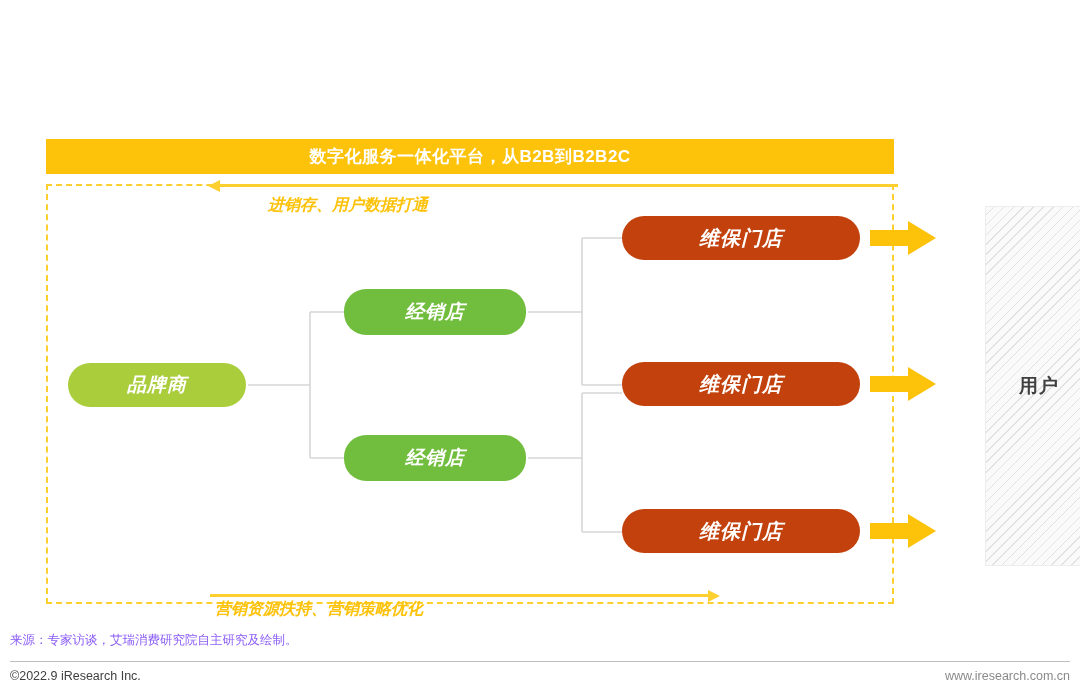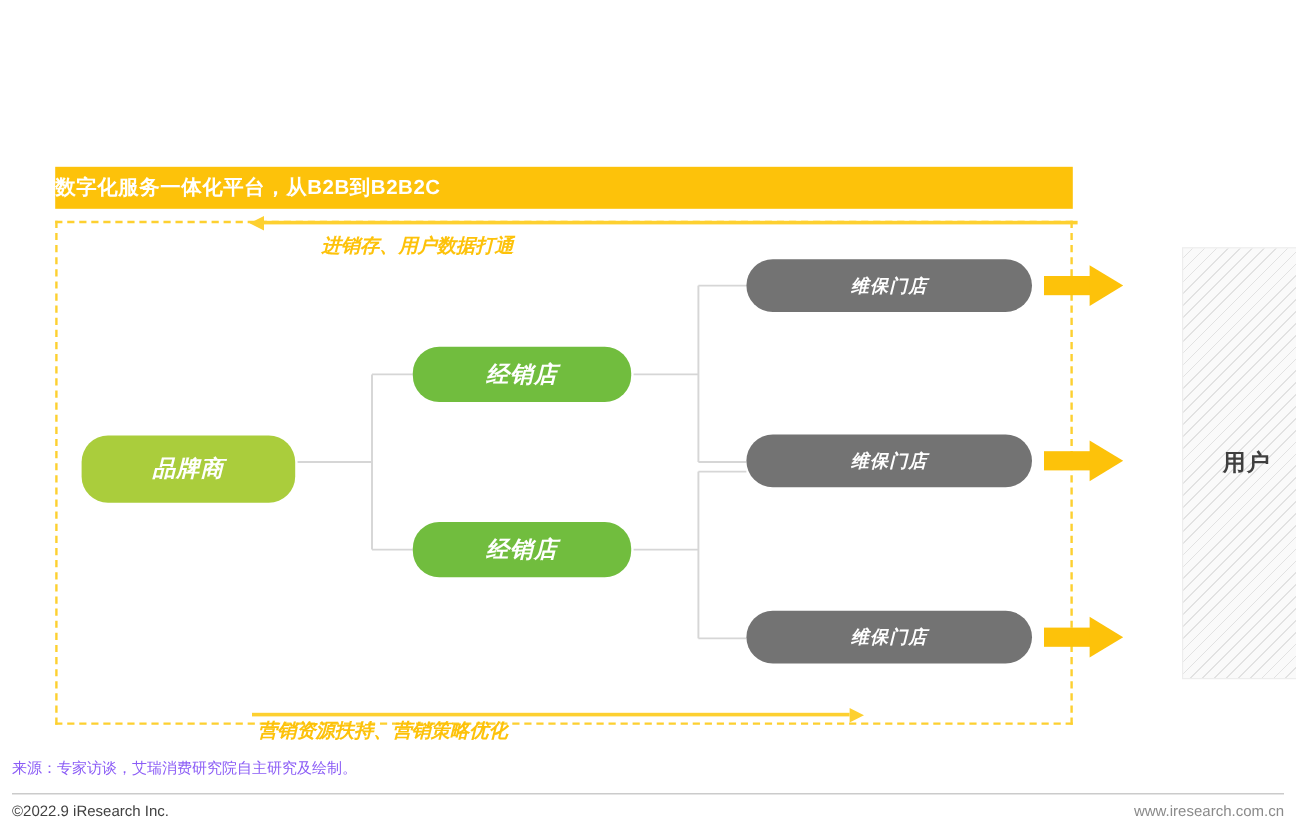"数字化服务一体化平台，从B2B到B2B2C" .banner { justify-content: flex-start -> center }
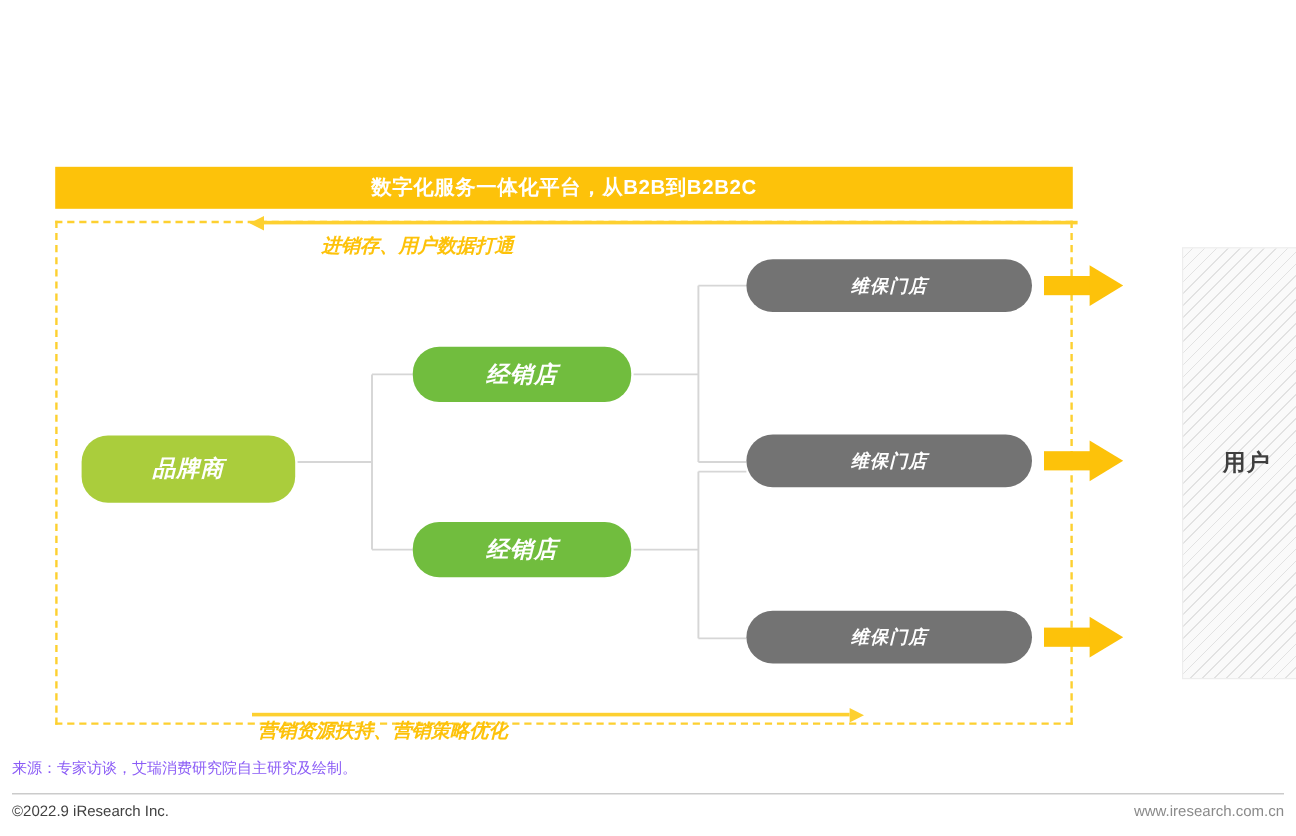"维保门店" .node-store { background: #737373 -> #c2410c; font-size: 15px -> 20px }
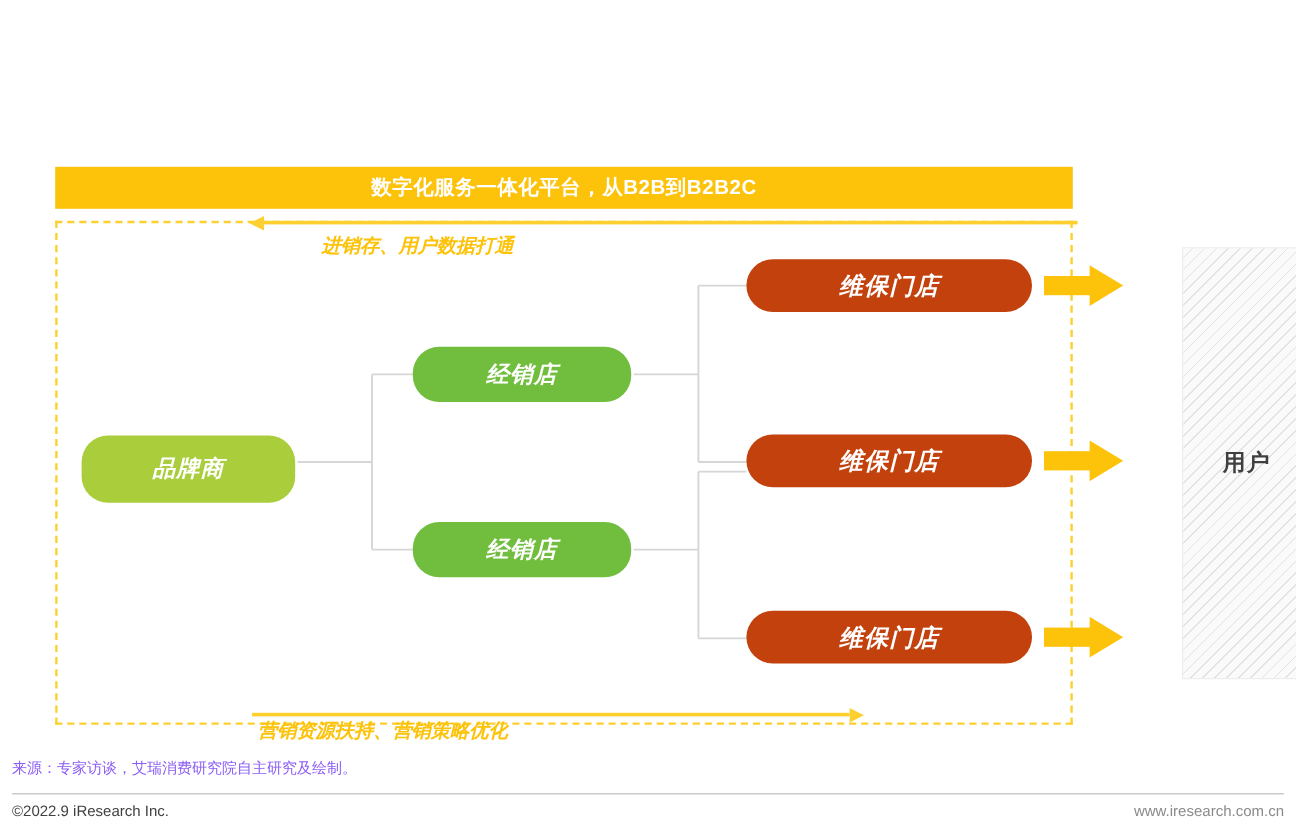"品牌商" .node-brand { height: 56px -> 44px }
